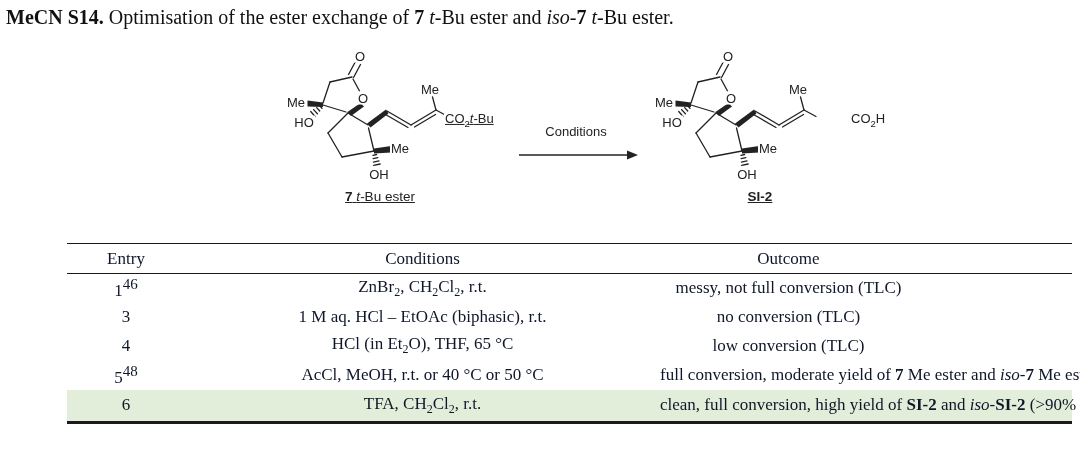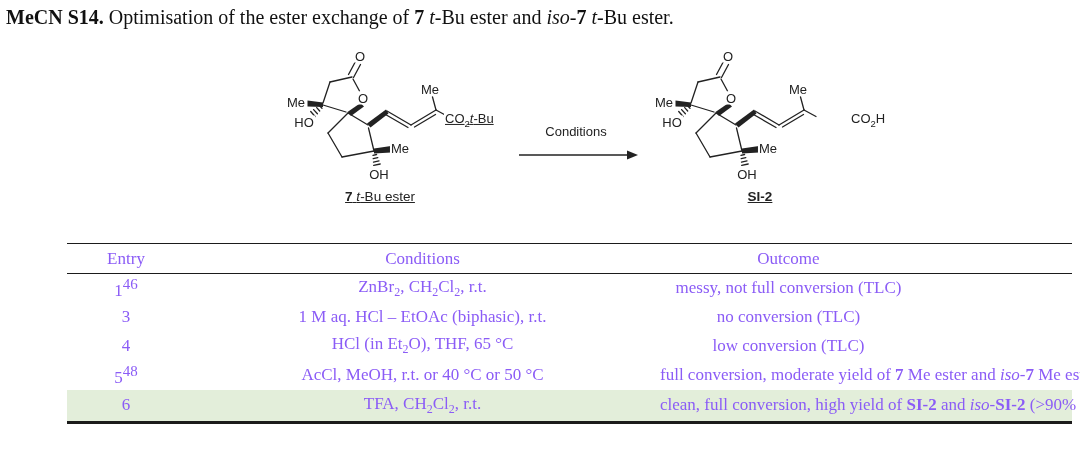"Entry" #results-table { color: #8b5cf6 -> #0f172a }
